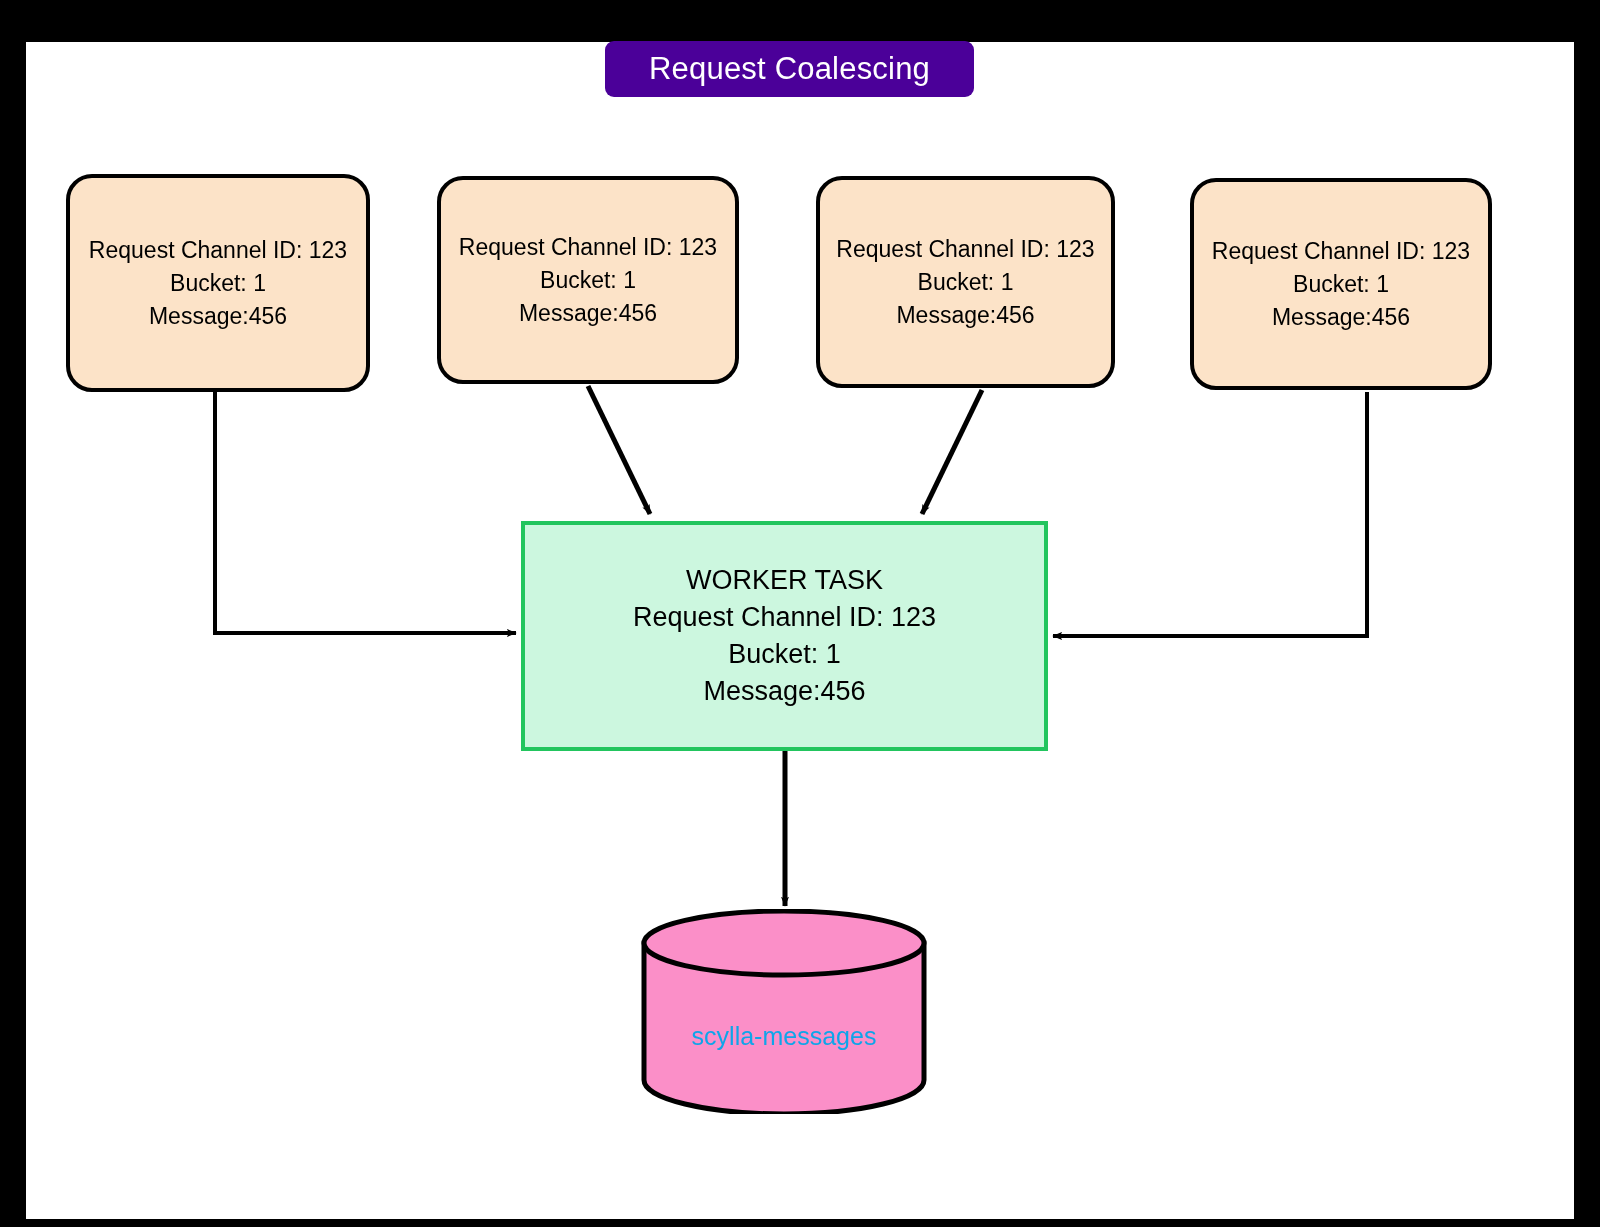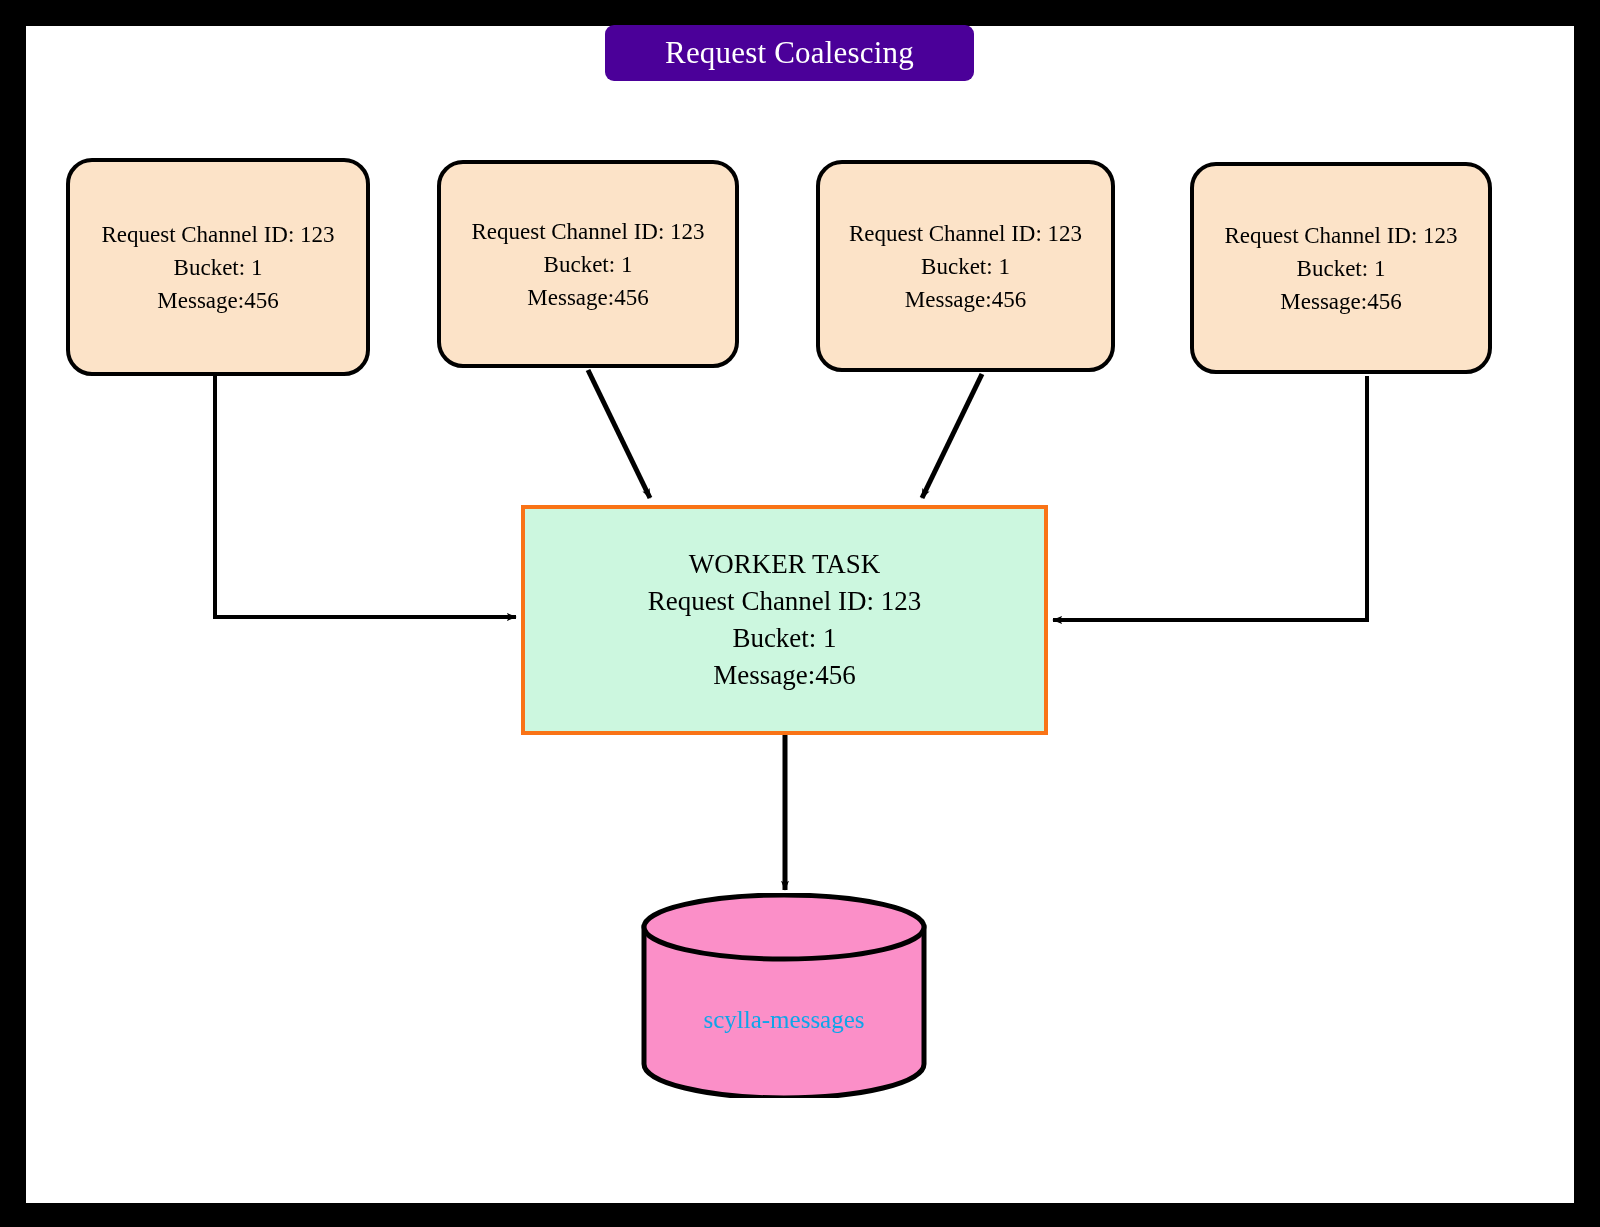"Request Coalescing" #canvas { font-family: Liberation Serif, serif -> none; top: 0 -> 16px }
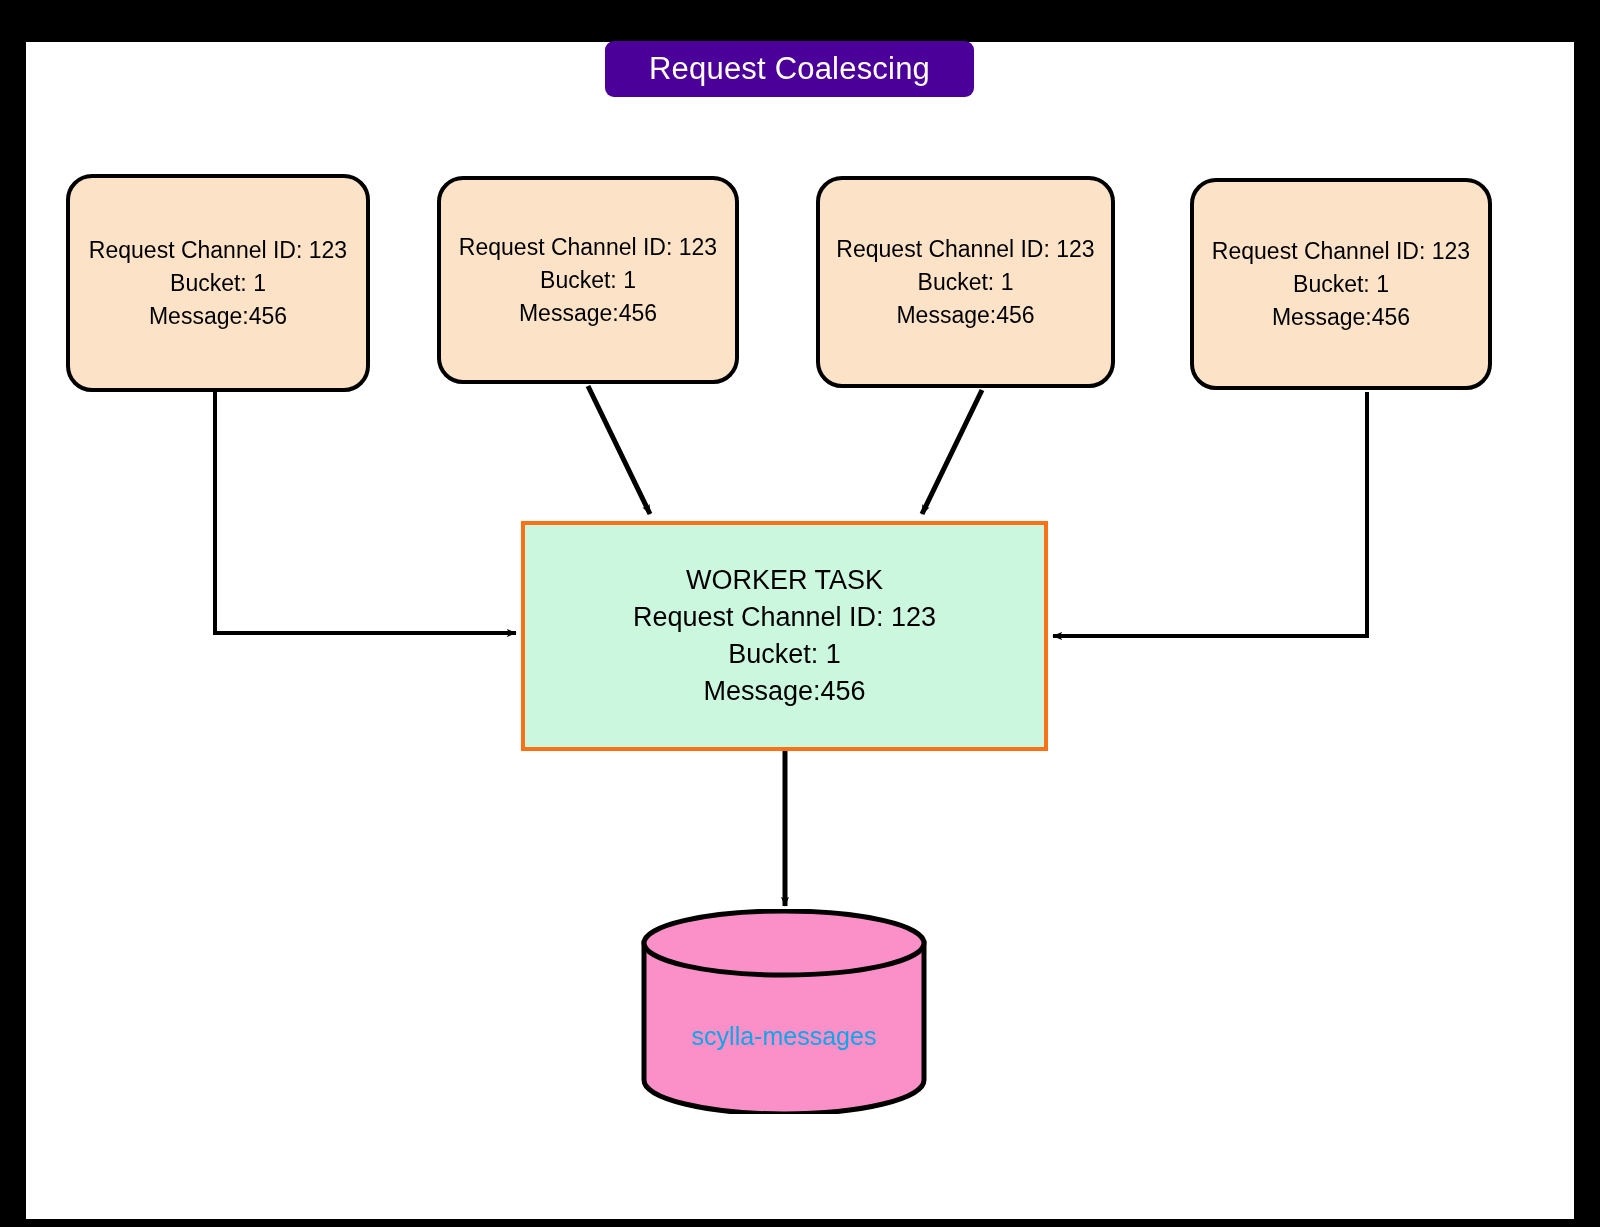"WORKER TASK" #worker-box { border: 4px solid #f97316 -> 4px solid #22c55e }
